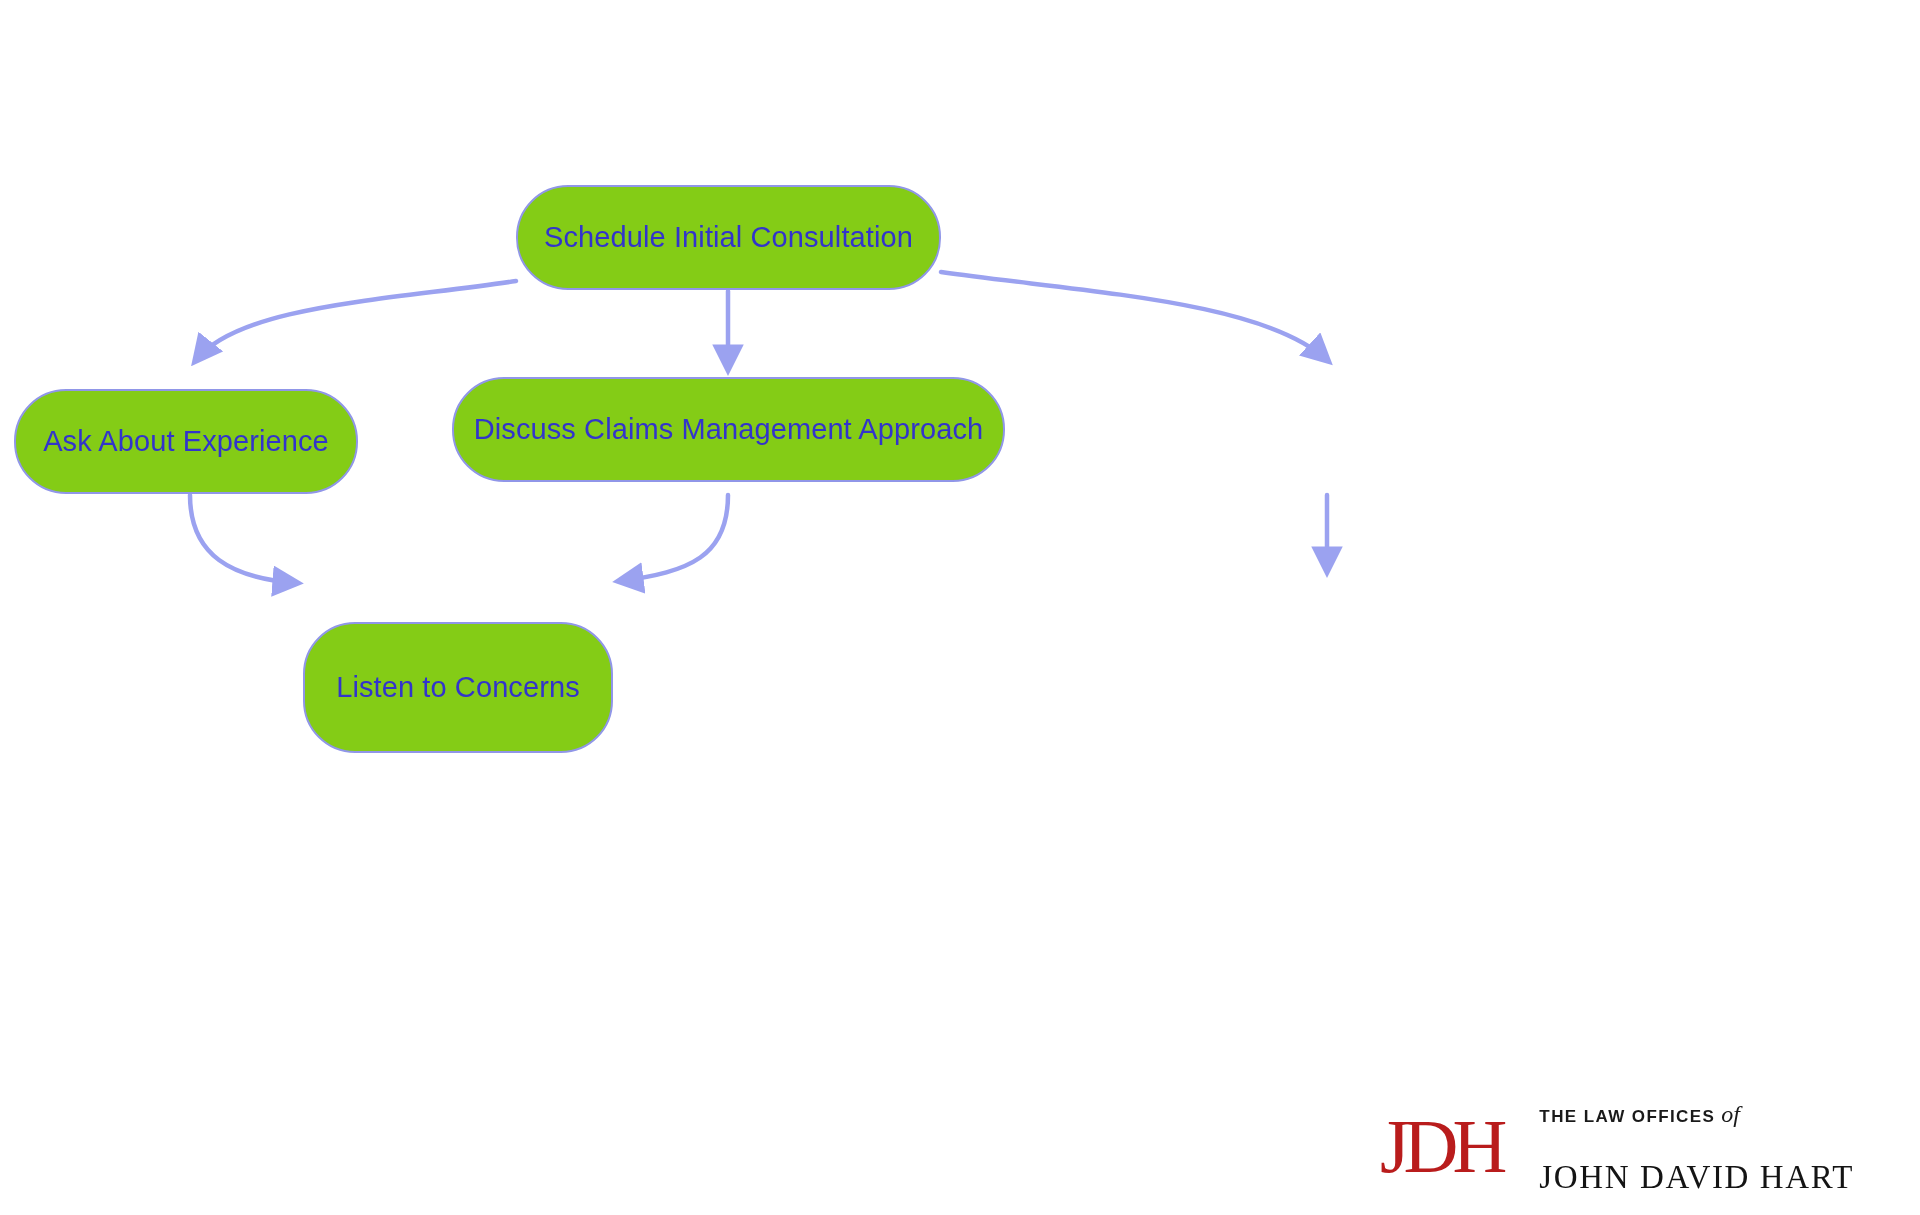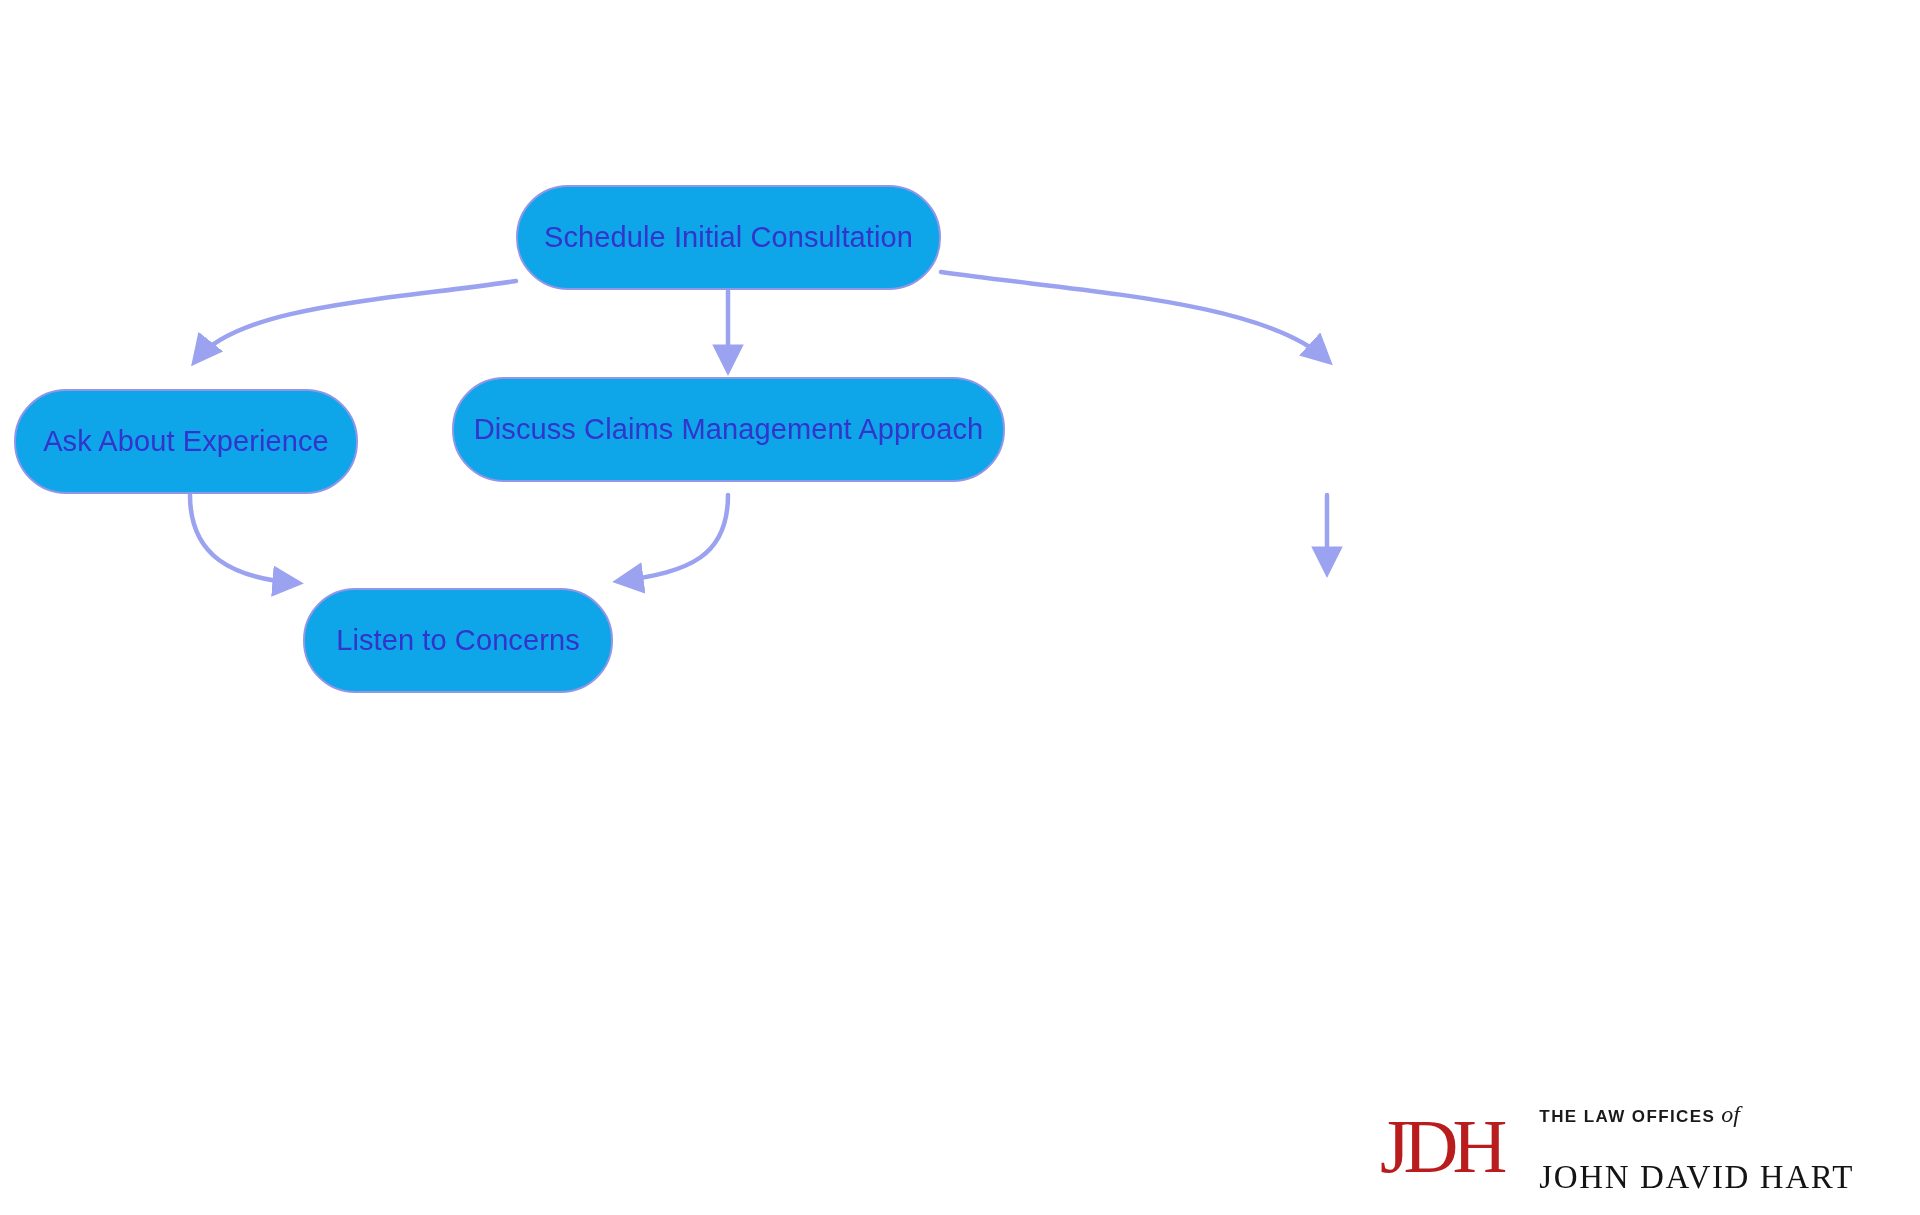"Schedule Initial Consultation" .node { background: #0ea5e9 -> #84cc16 }
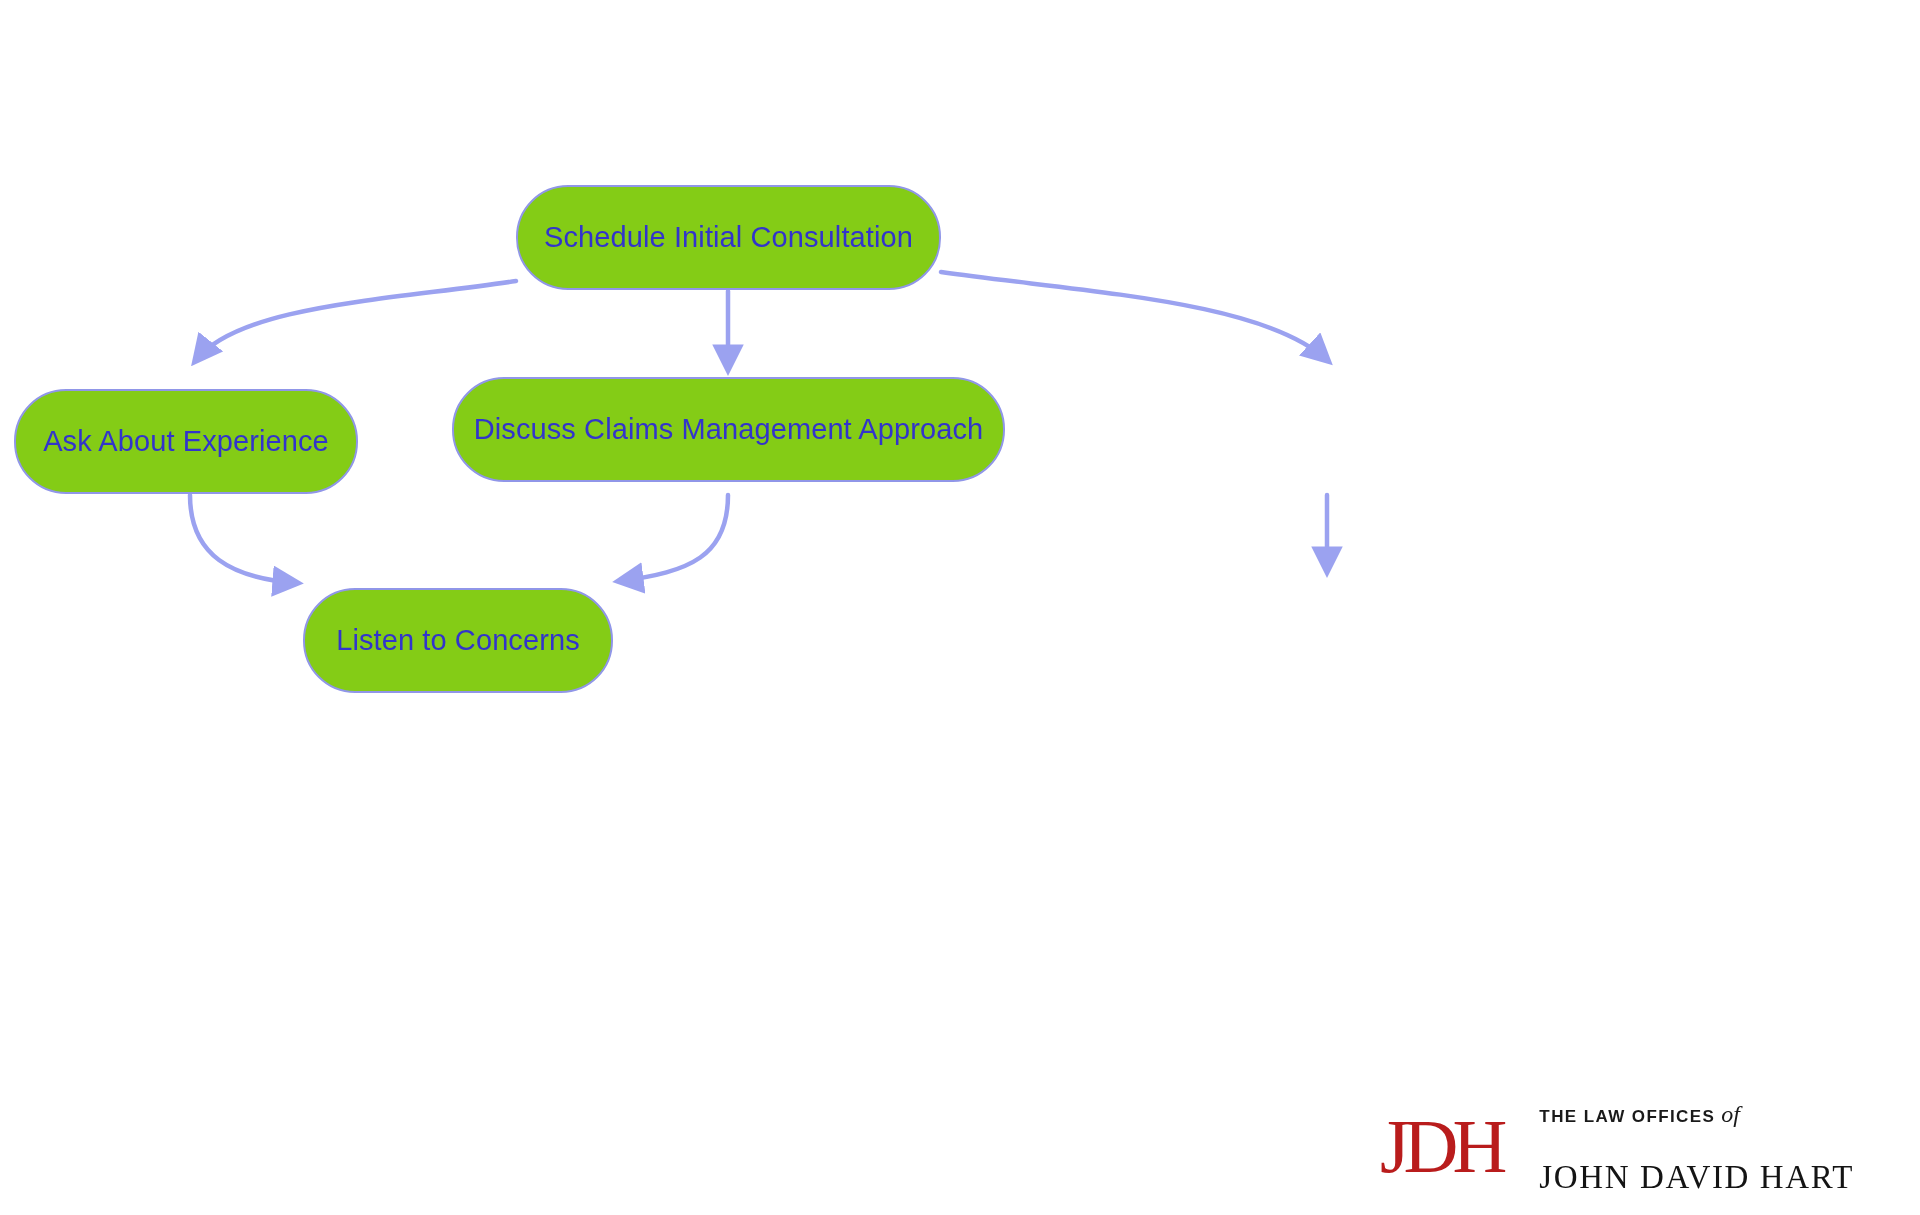"Listen to Concerns" div.node { height: 105px -> 131px; top: 588px -> 622px }
